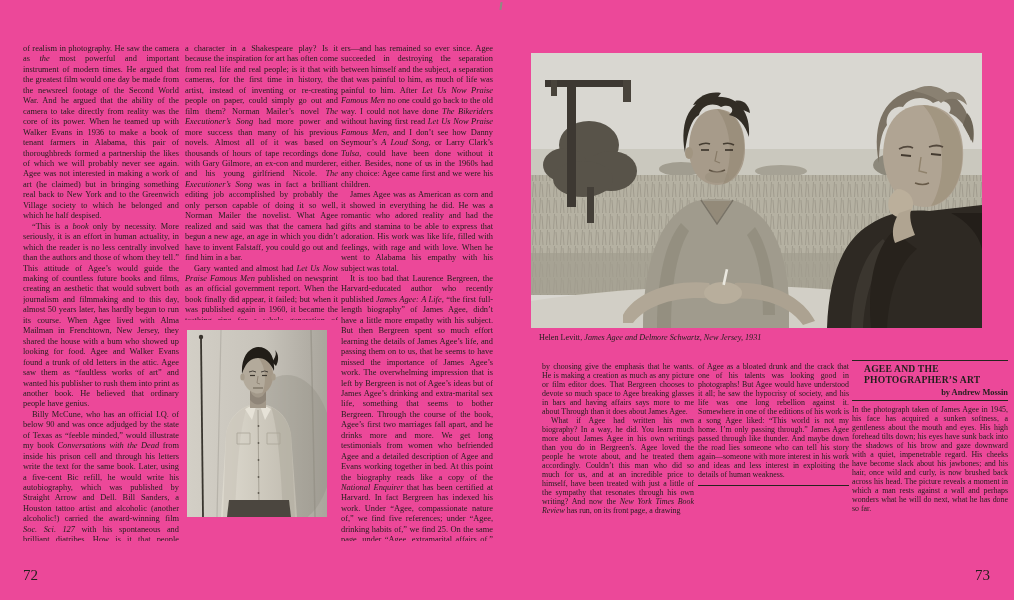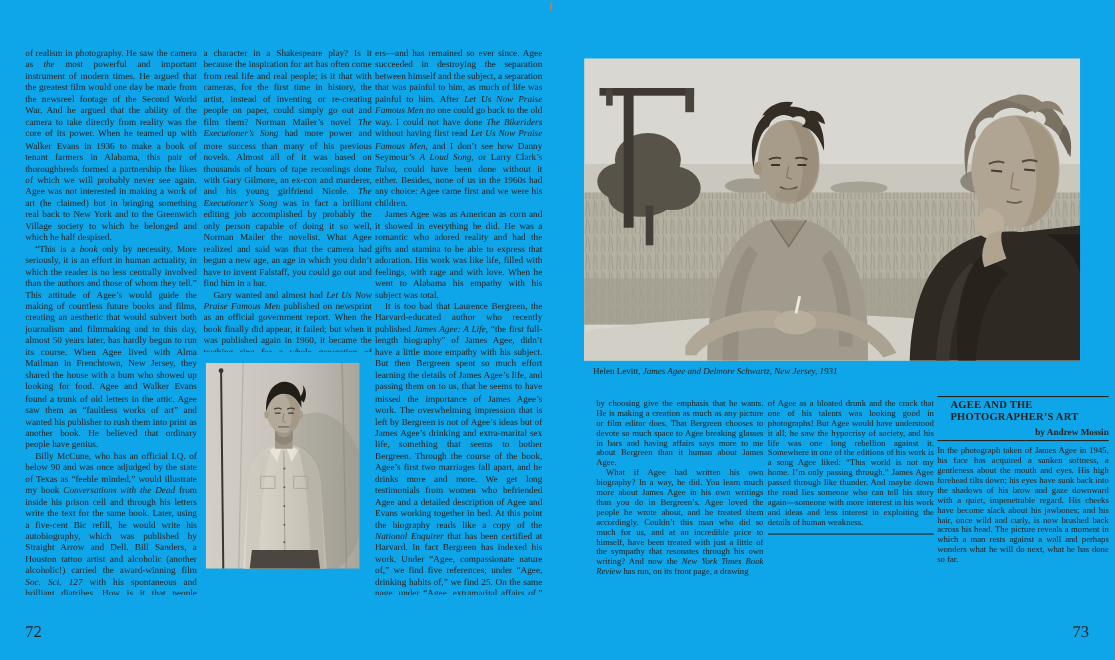"of realism in photography. He" .spread { background: #0ea5e9 -> #ec4899 }
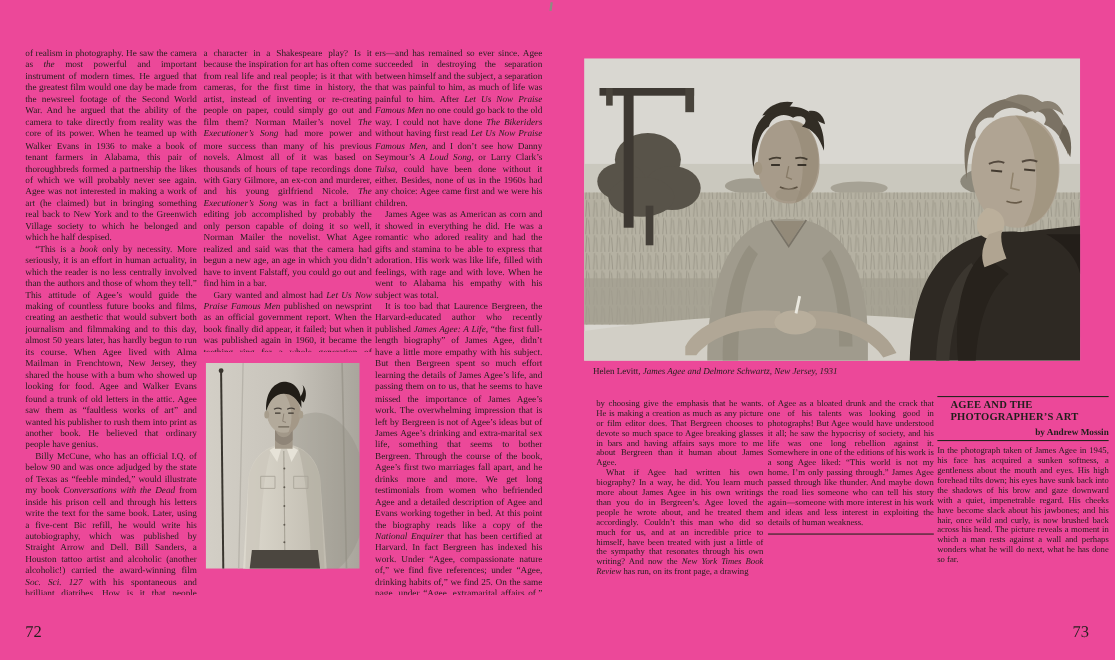"by choosing give the emphasis" span { text: Bergreen than it human -> Through than it does }
